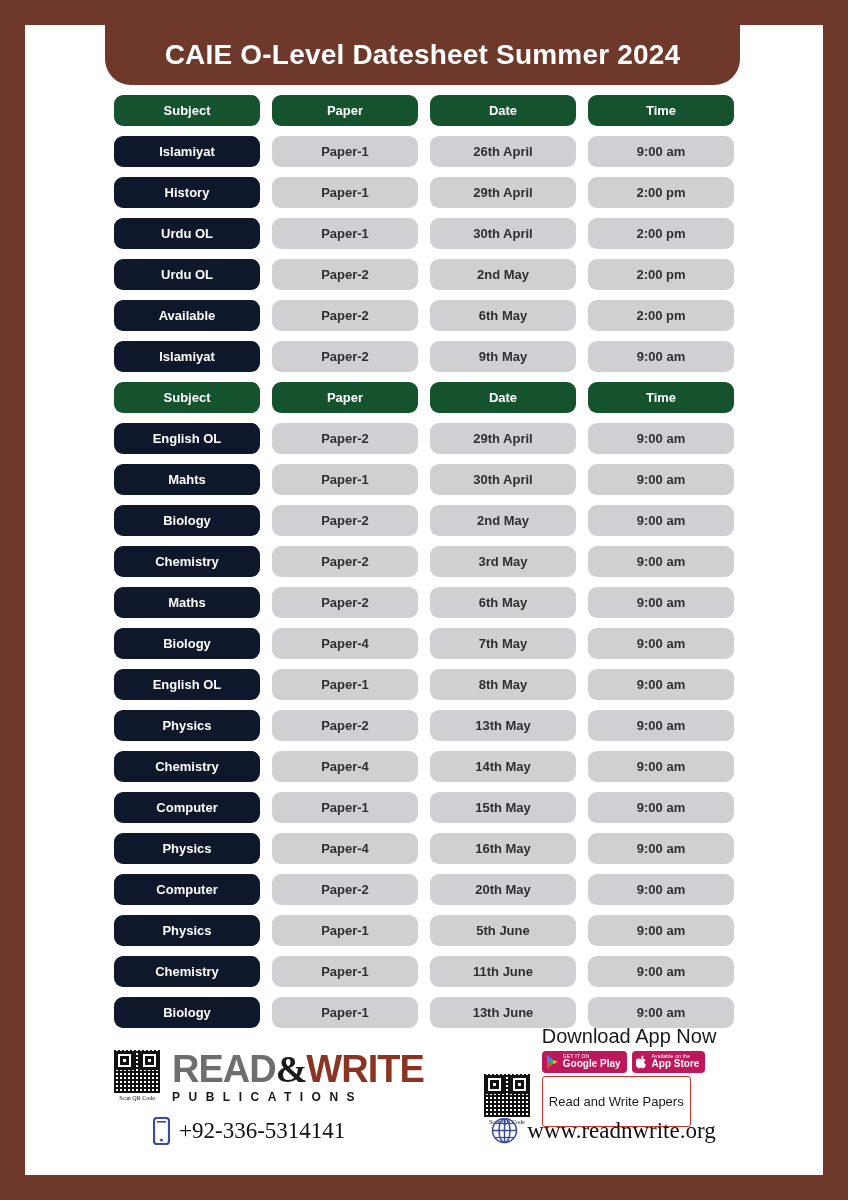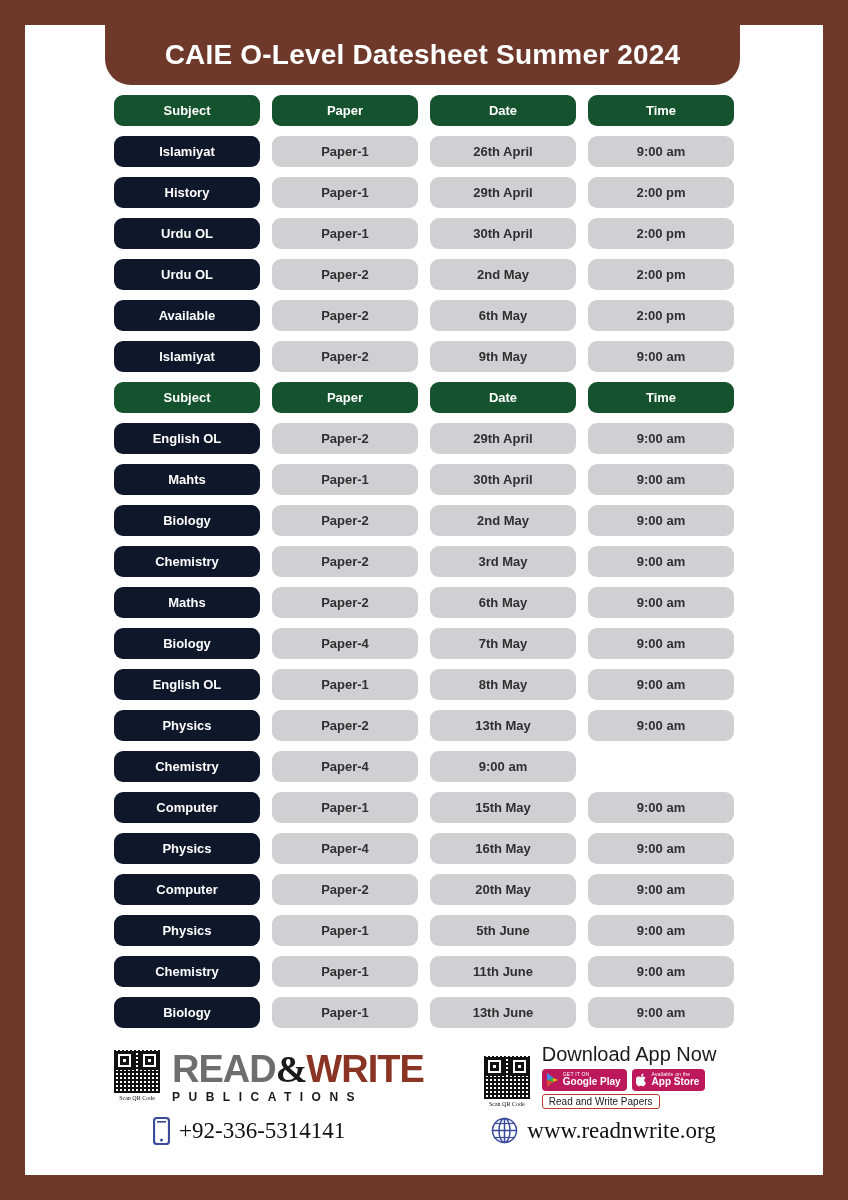"14th May" div.cell { html: none -> <div>14th May</div> }
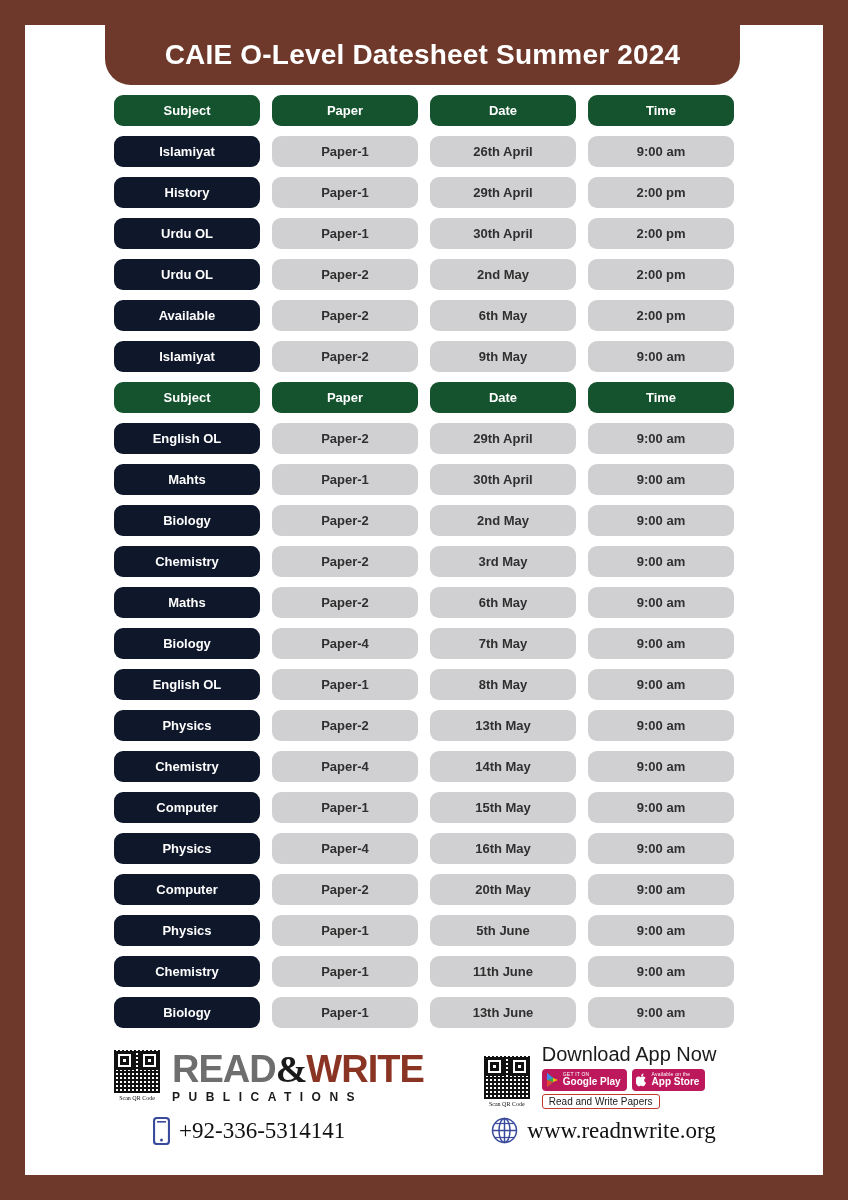"Read and Write Papers" .papers-box { font-size: 10px -> 13px; padding: 1px 6px -> 17px 6px }
